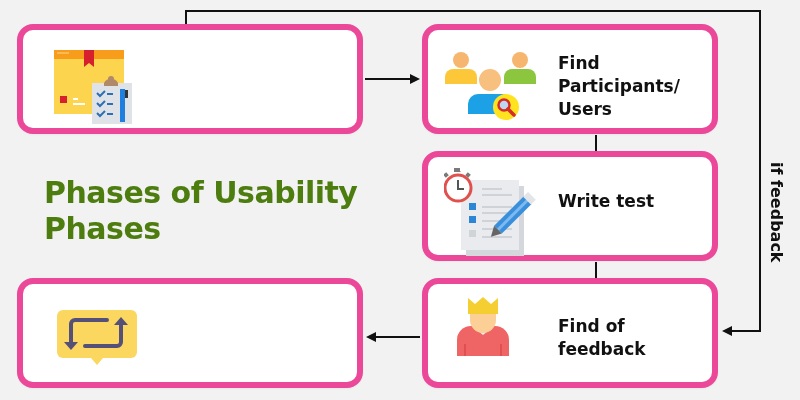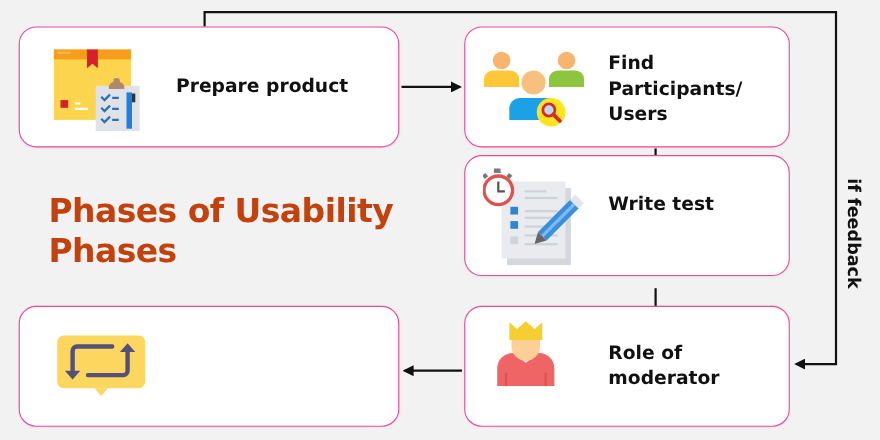"Find" .card { border: 1px solid #ec4899 -> 6px solid #ec4899 }
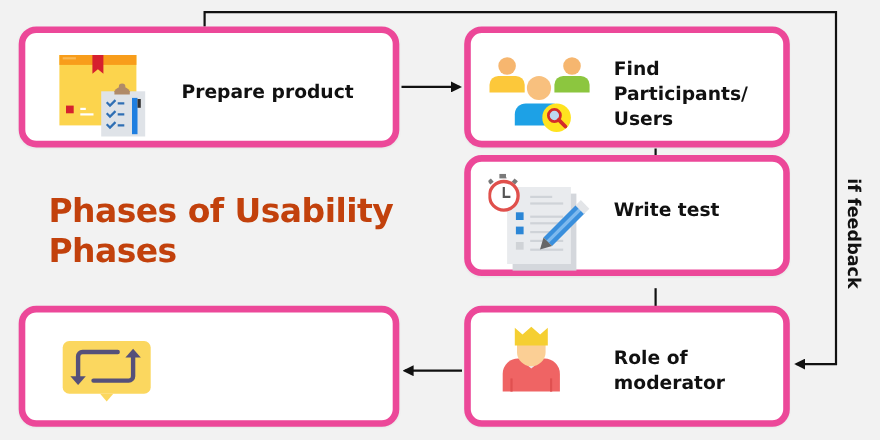"Prepare product" div.label { html: <div> <div>Prepare product</div> </div> -> none }
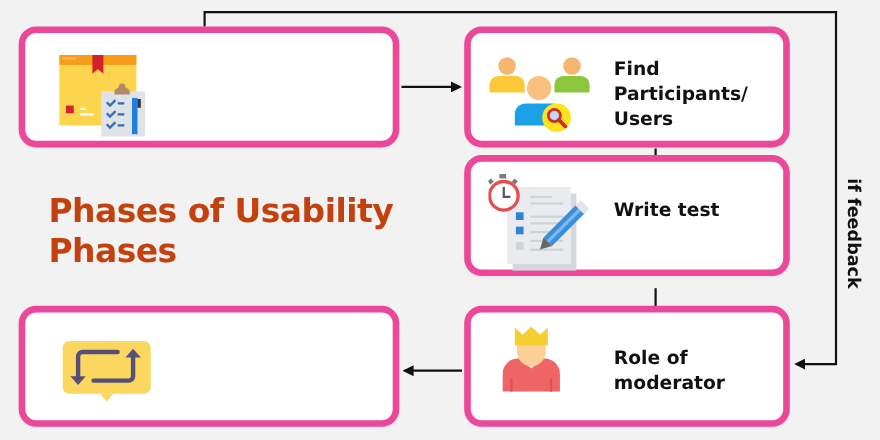"Phases of Usability" .title { color: #c2410c -> #4d7c0f }
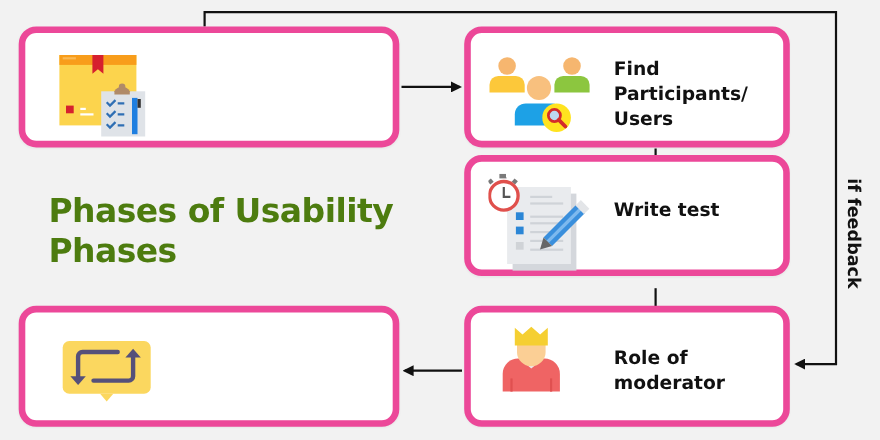"Write test" #card-write { top: 141px -> 151px }
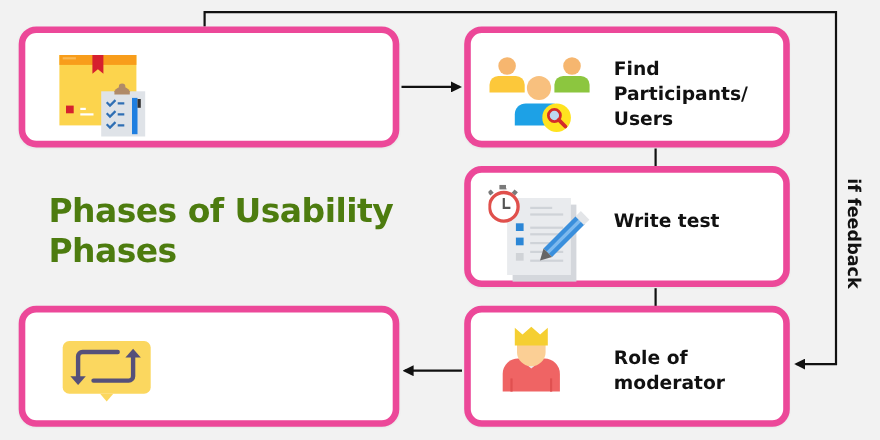"Role of" div { text: Role -> Find }
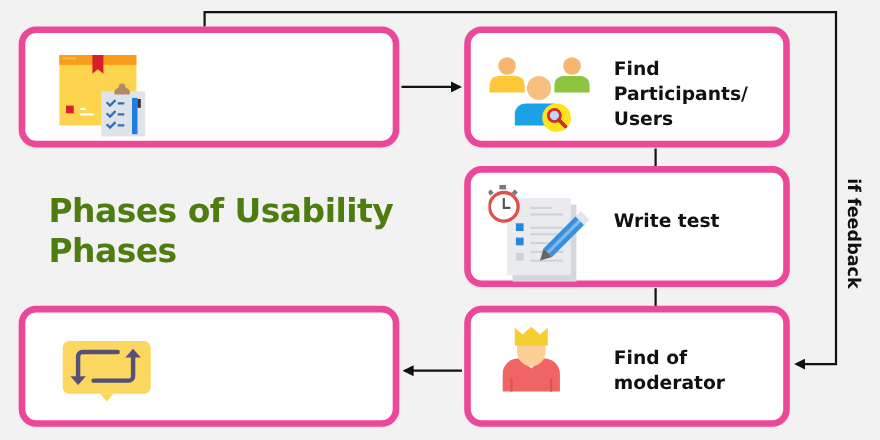"moderator" div { text: moderator -> feedback }
